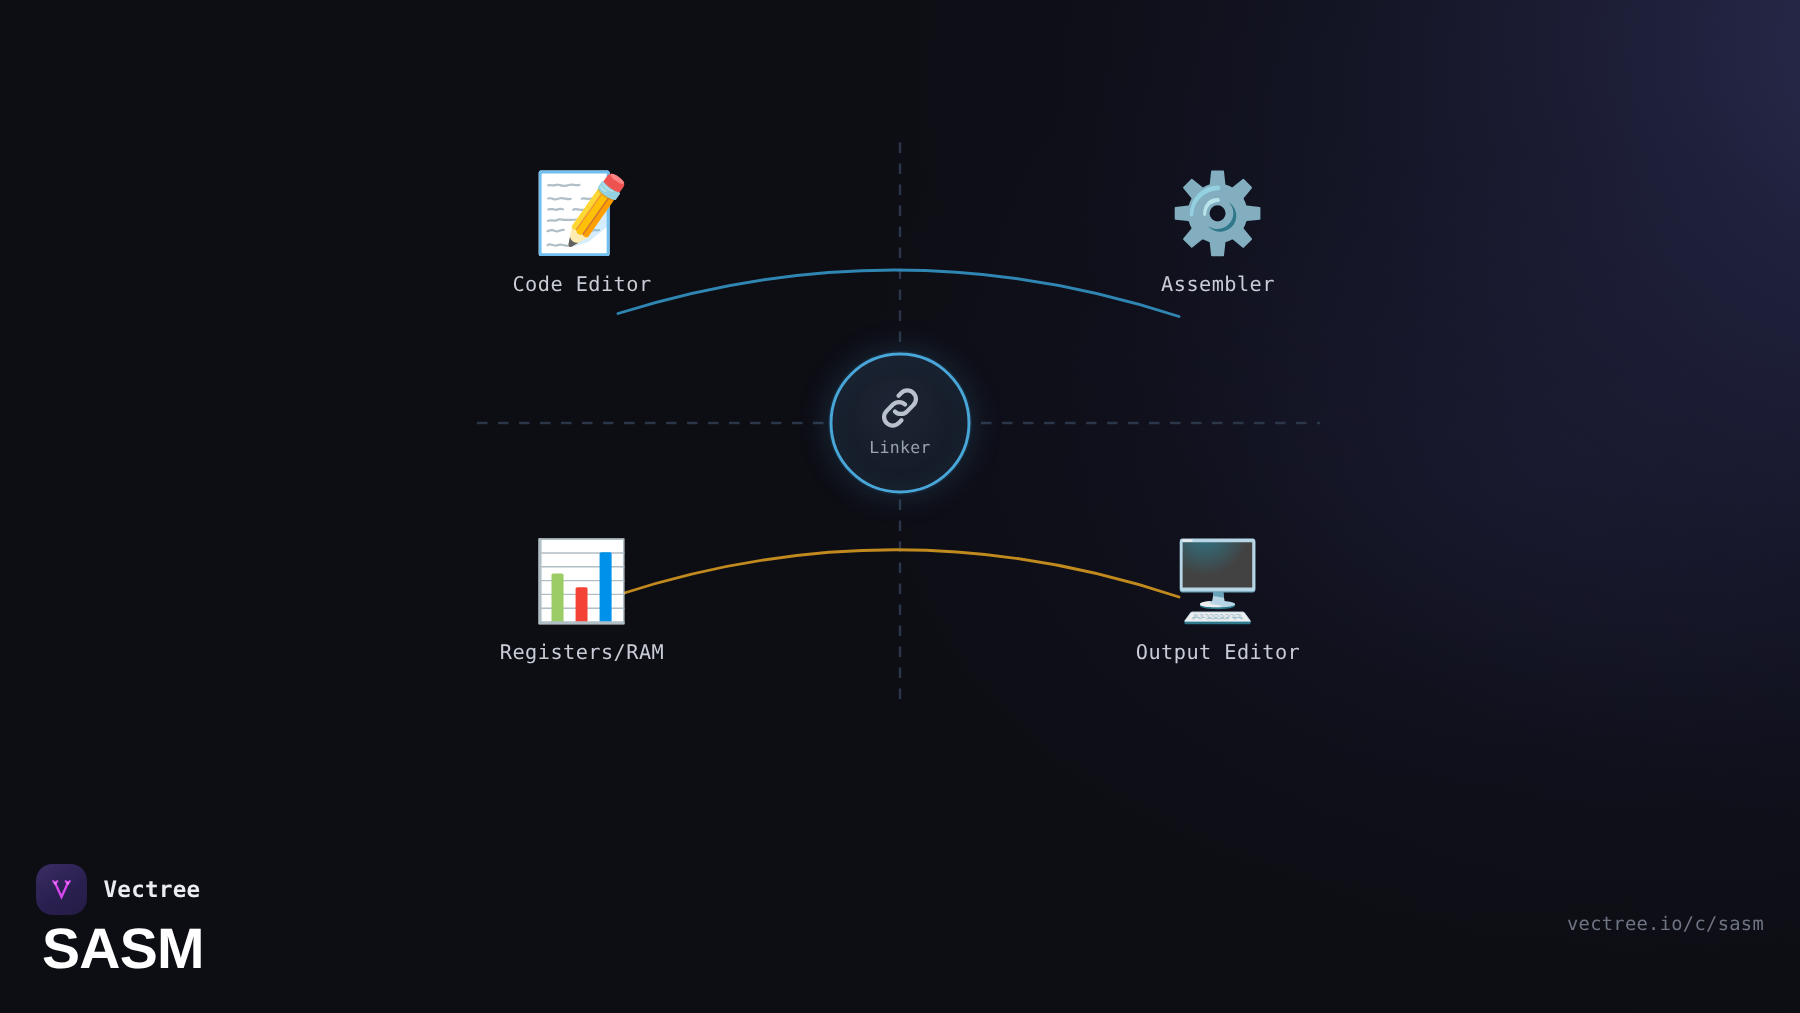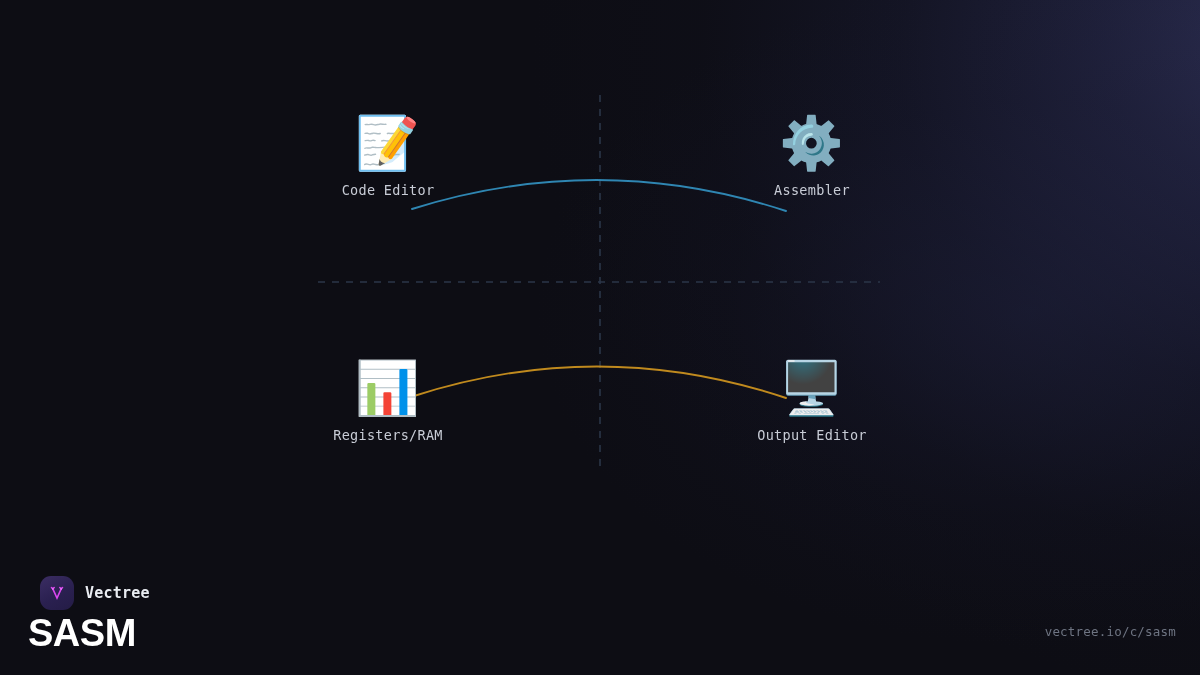"Linker" div { html: none -> <div> <svg> <path></path> <path></path> </svg> <div>Linker</div> </div> }
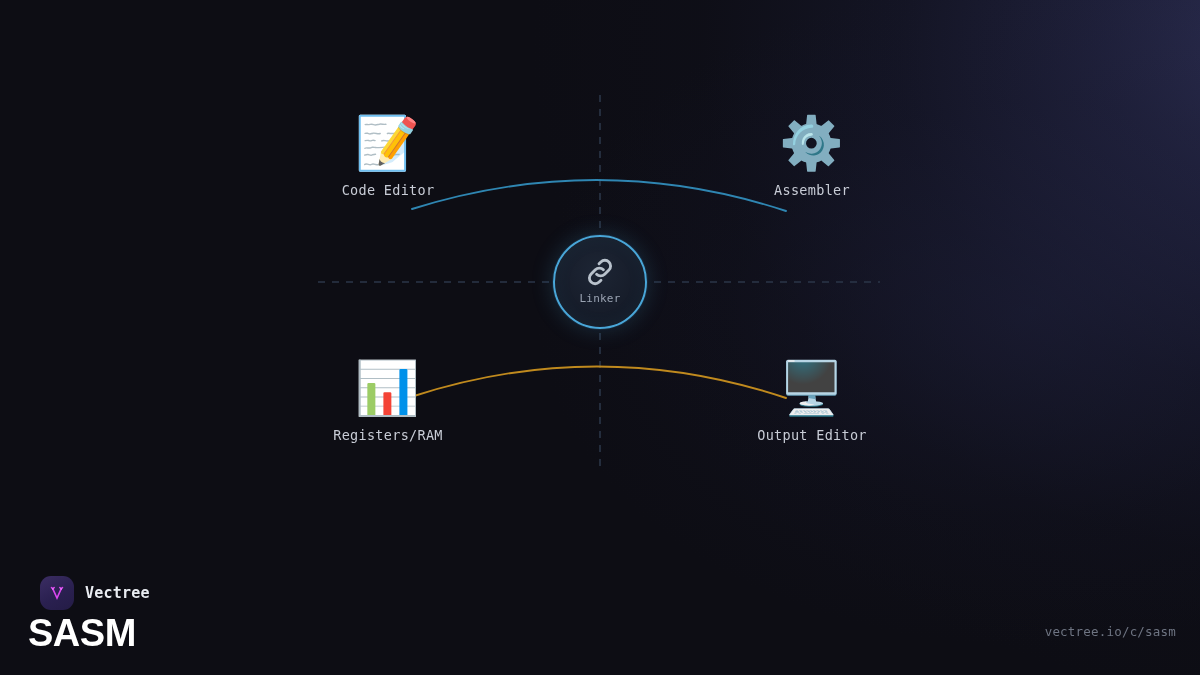"Vectree" #footer-brand { left: 40px -> 24px }
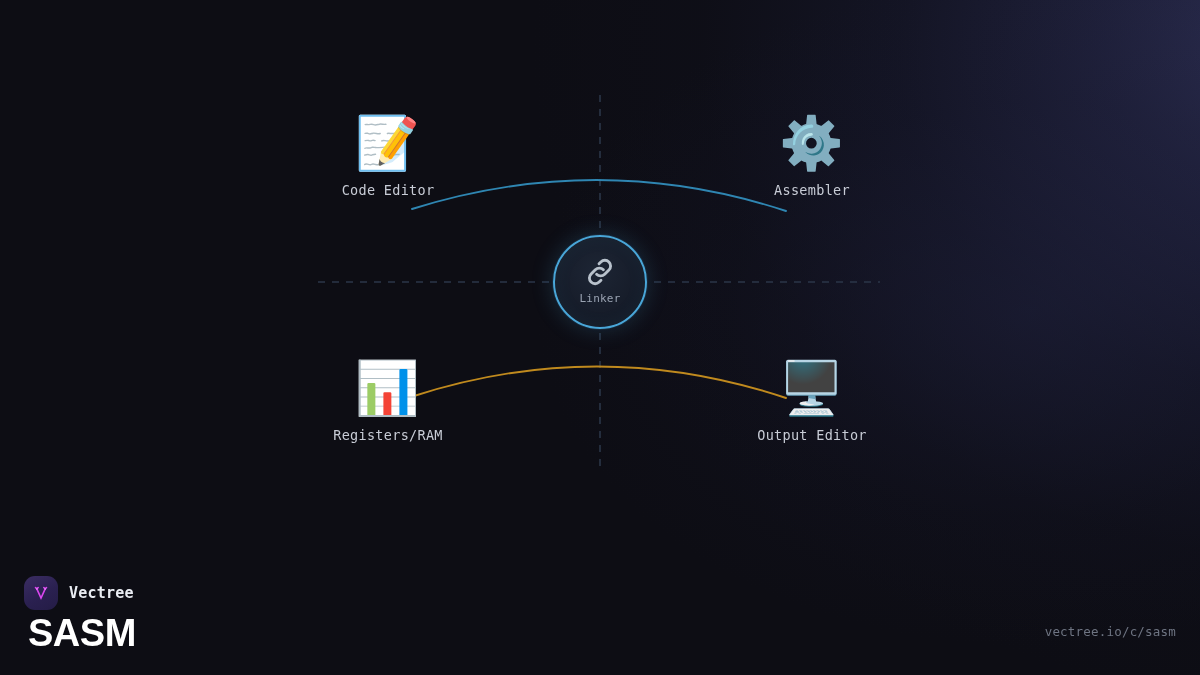"vectree.io/c/sasm" #footer-url { top: 624px -> 608px }
